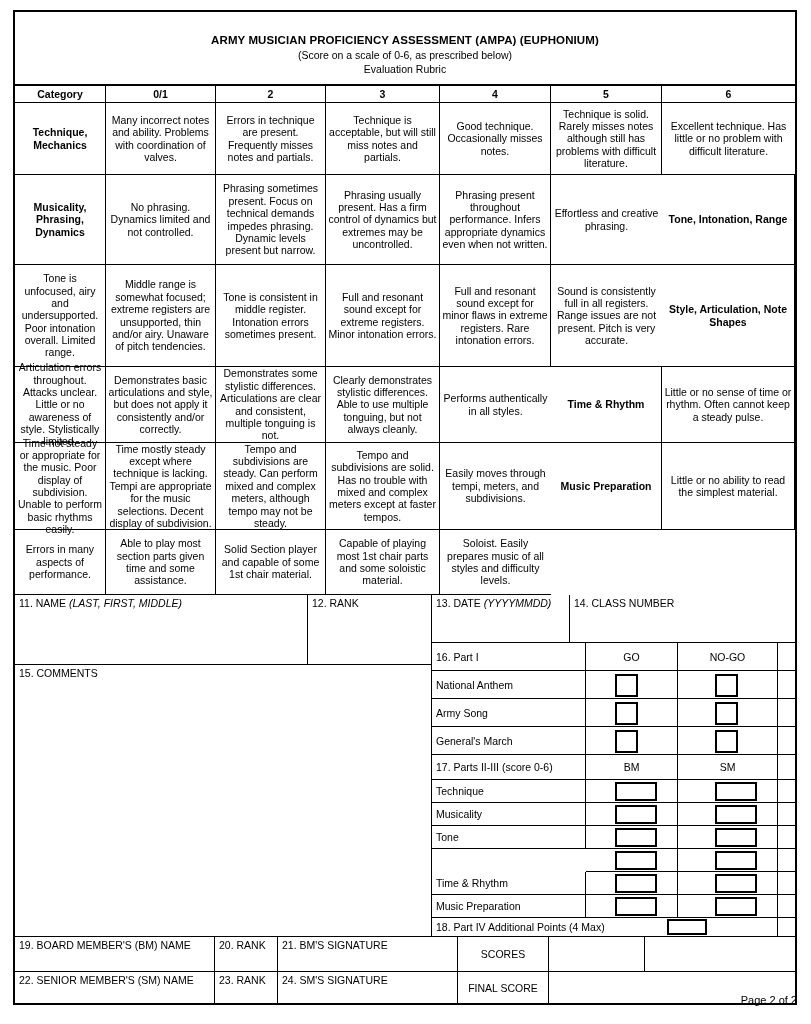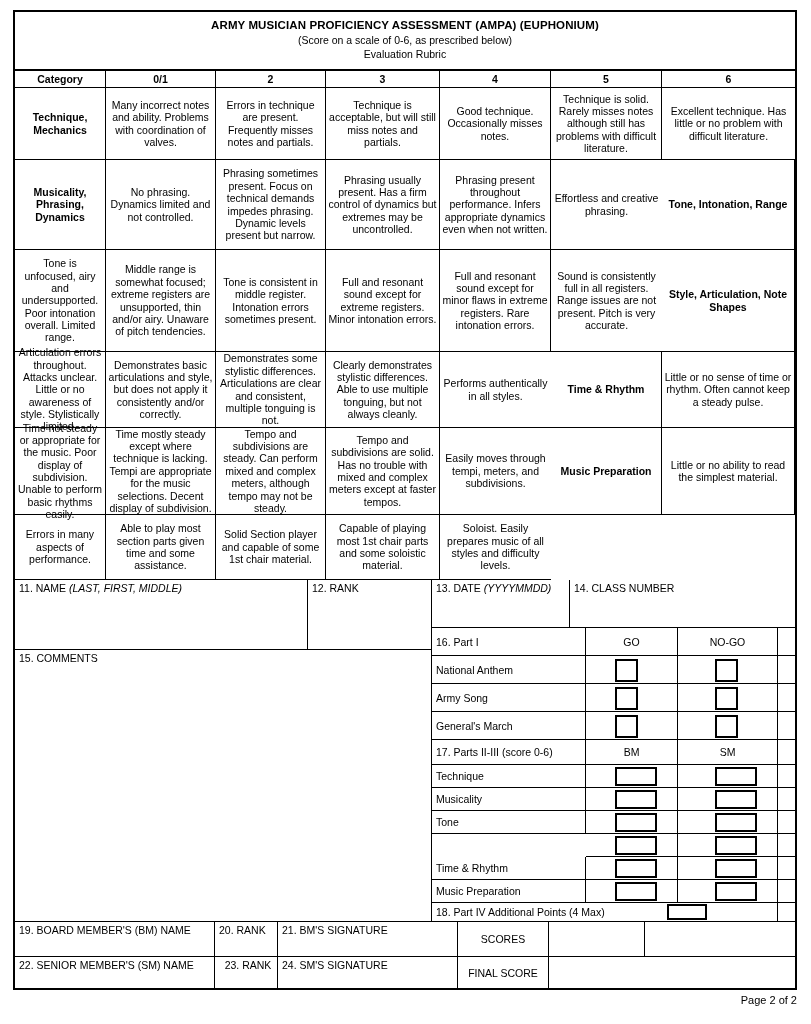"ARMY MUSICIAN PROFICIENCY ASSESSMENT" .title-block { margin-top: none -> 15px }
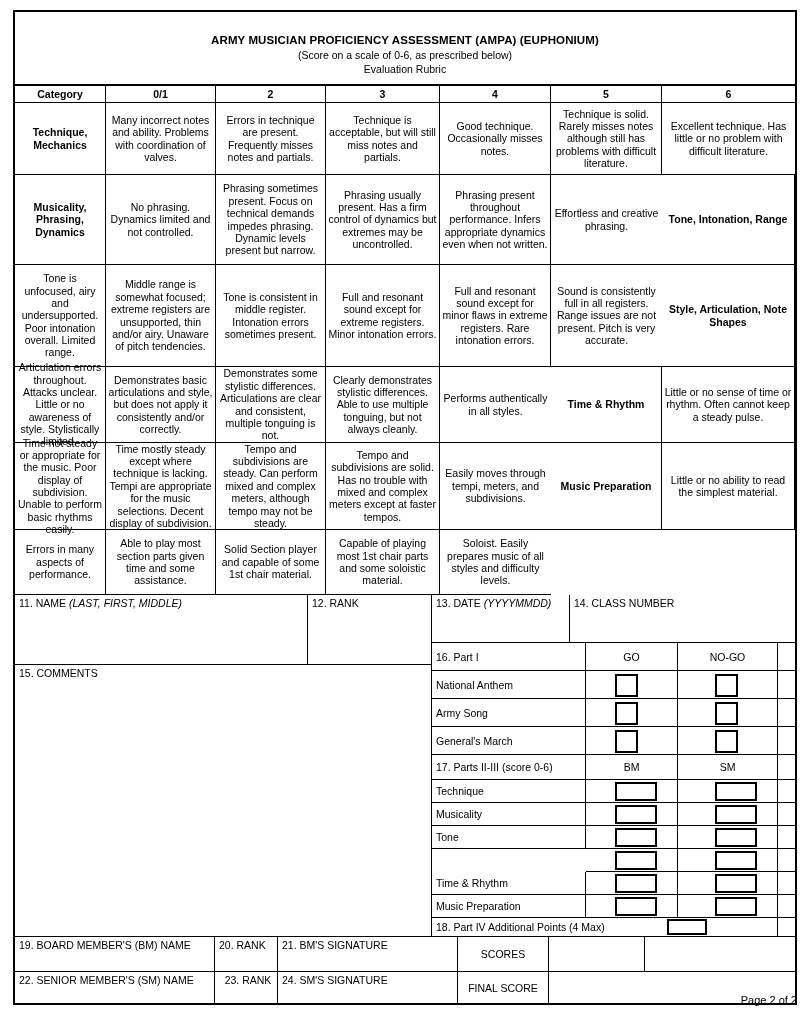"23. RANK" div.cell { text-align: center -> none }
